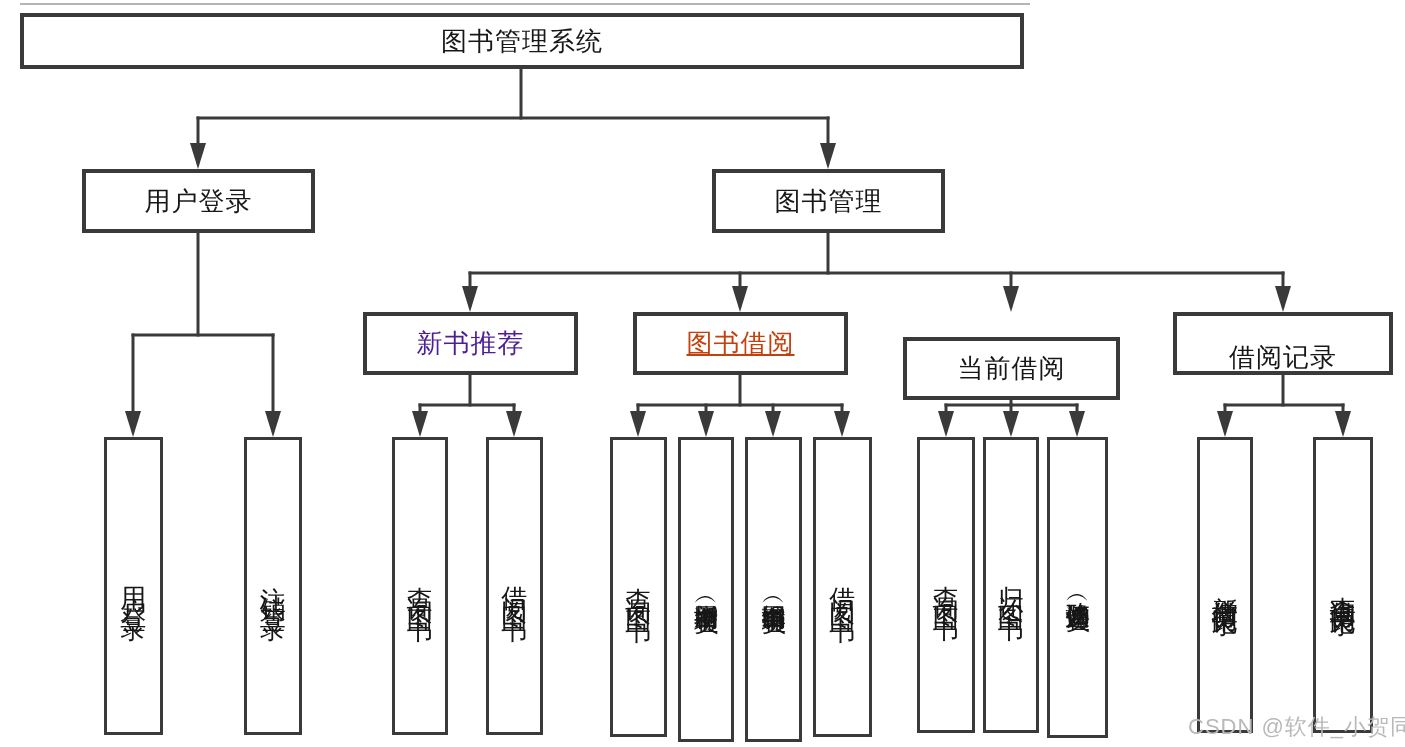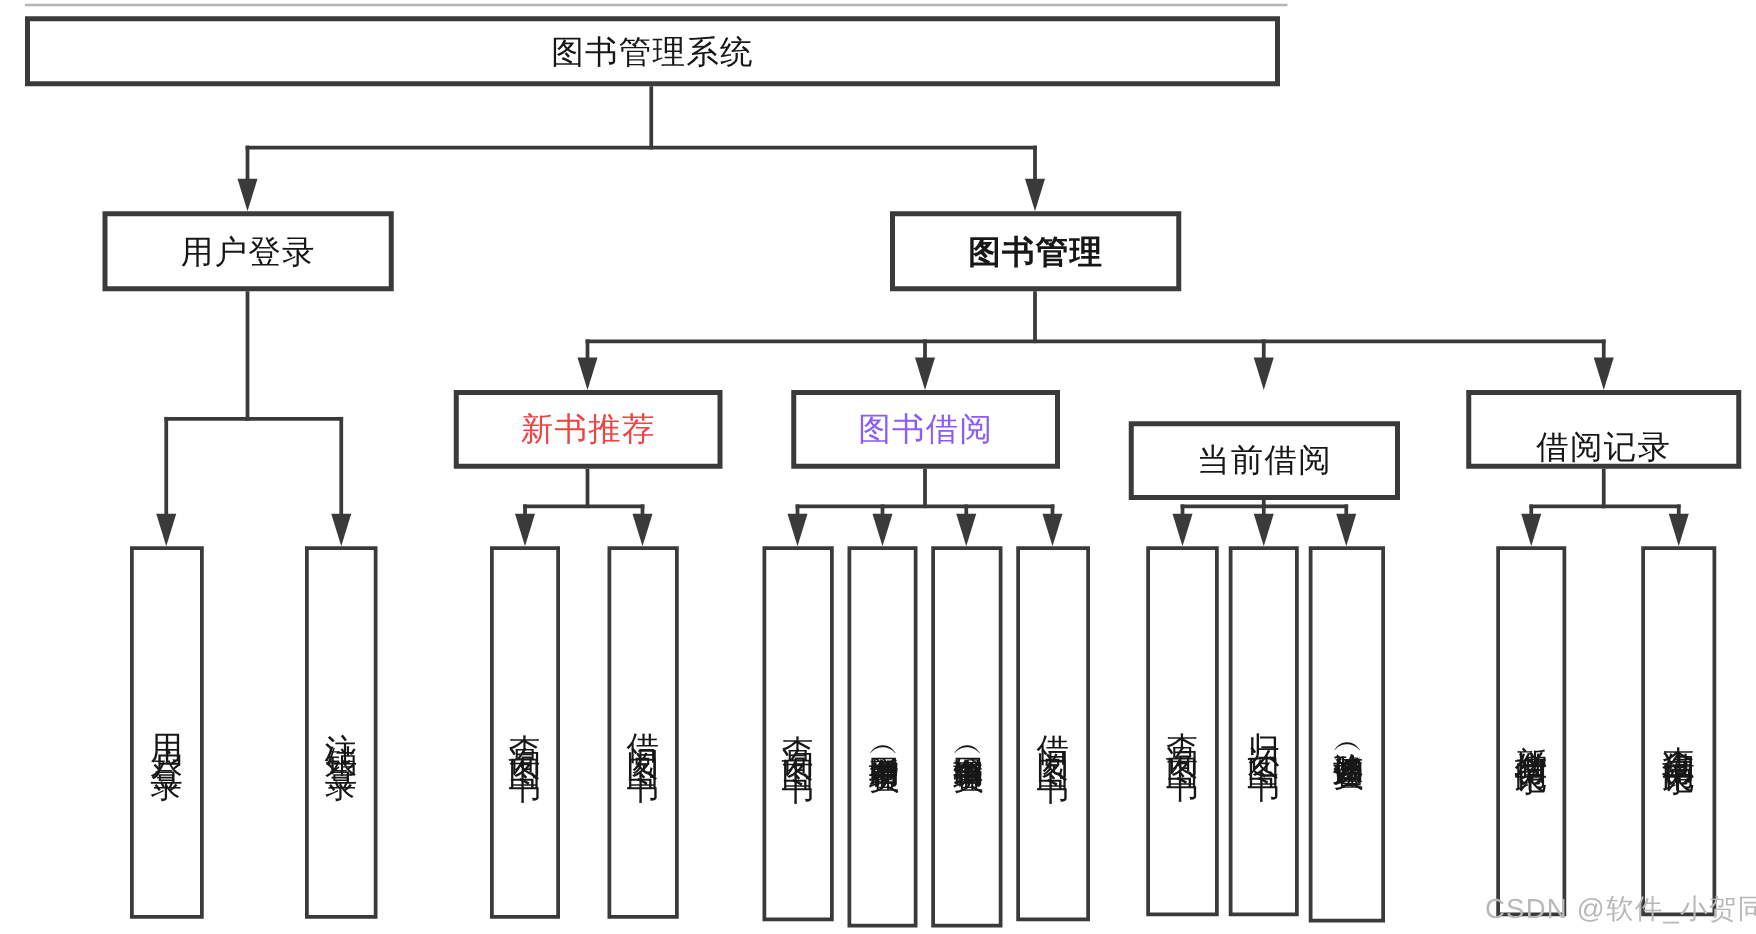"图书管理" div.node { font-weight: bold -> none }
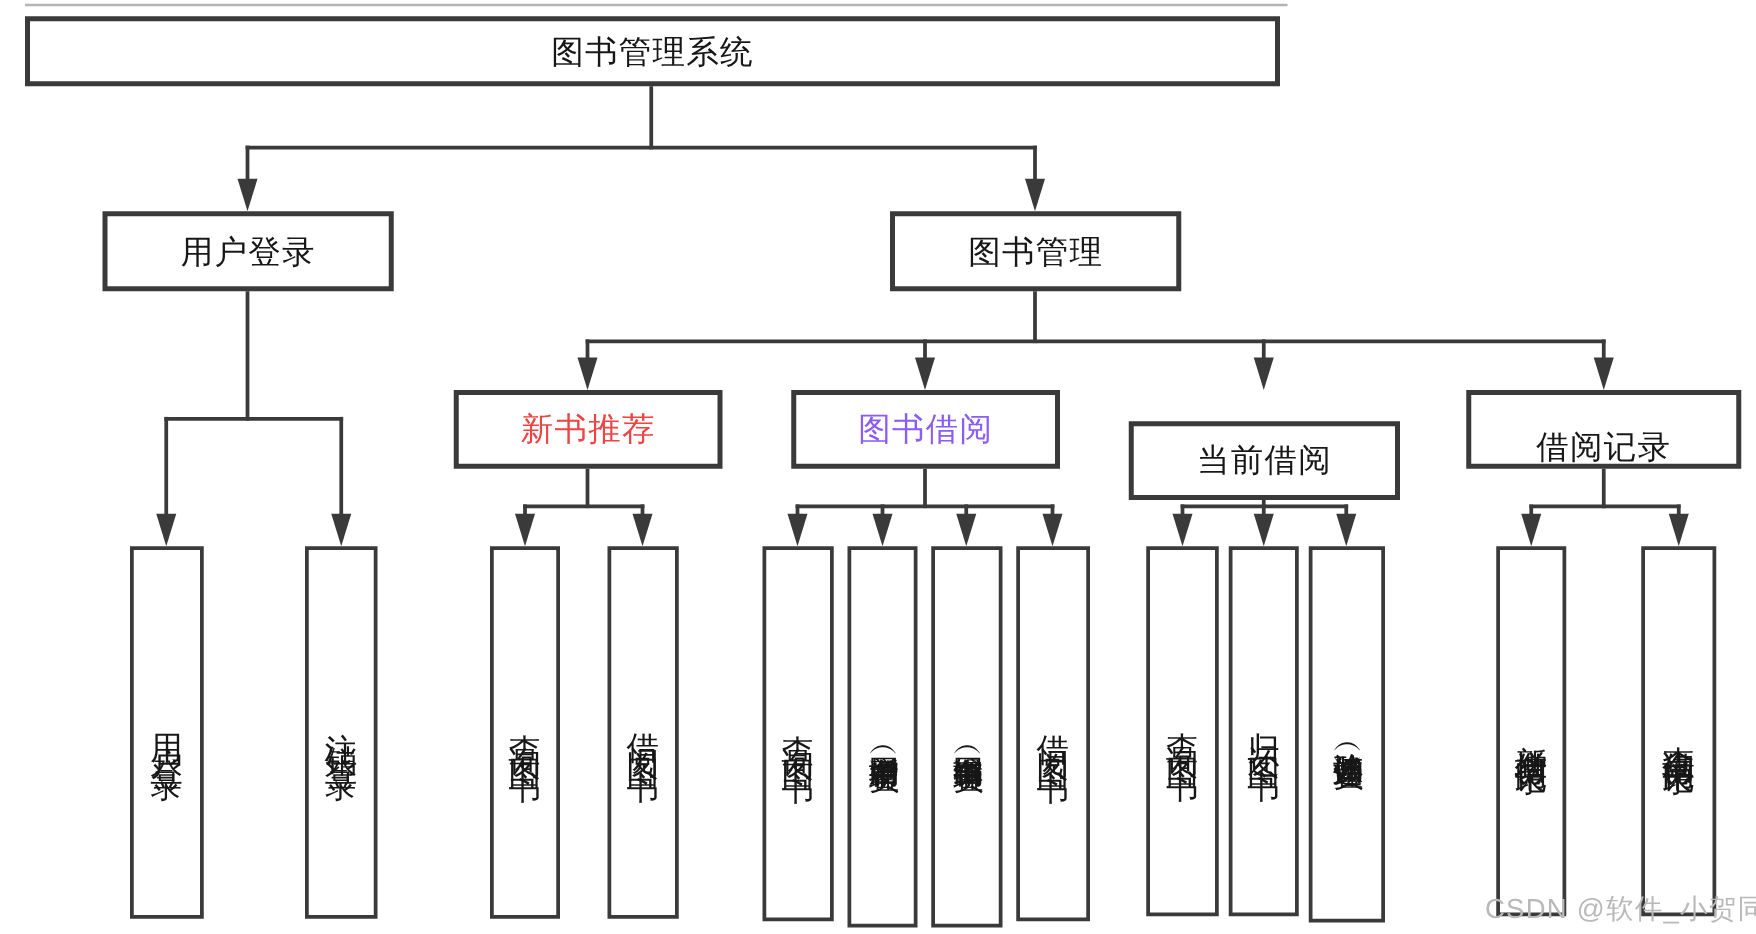"新书推荐" span.lbl { color: #ef4444 -> #4c1d95 }
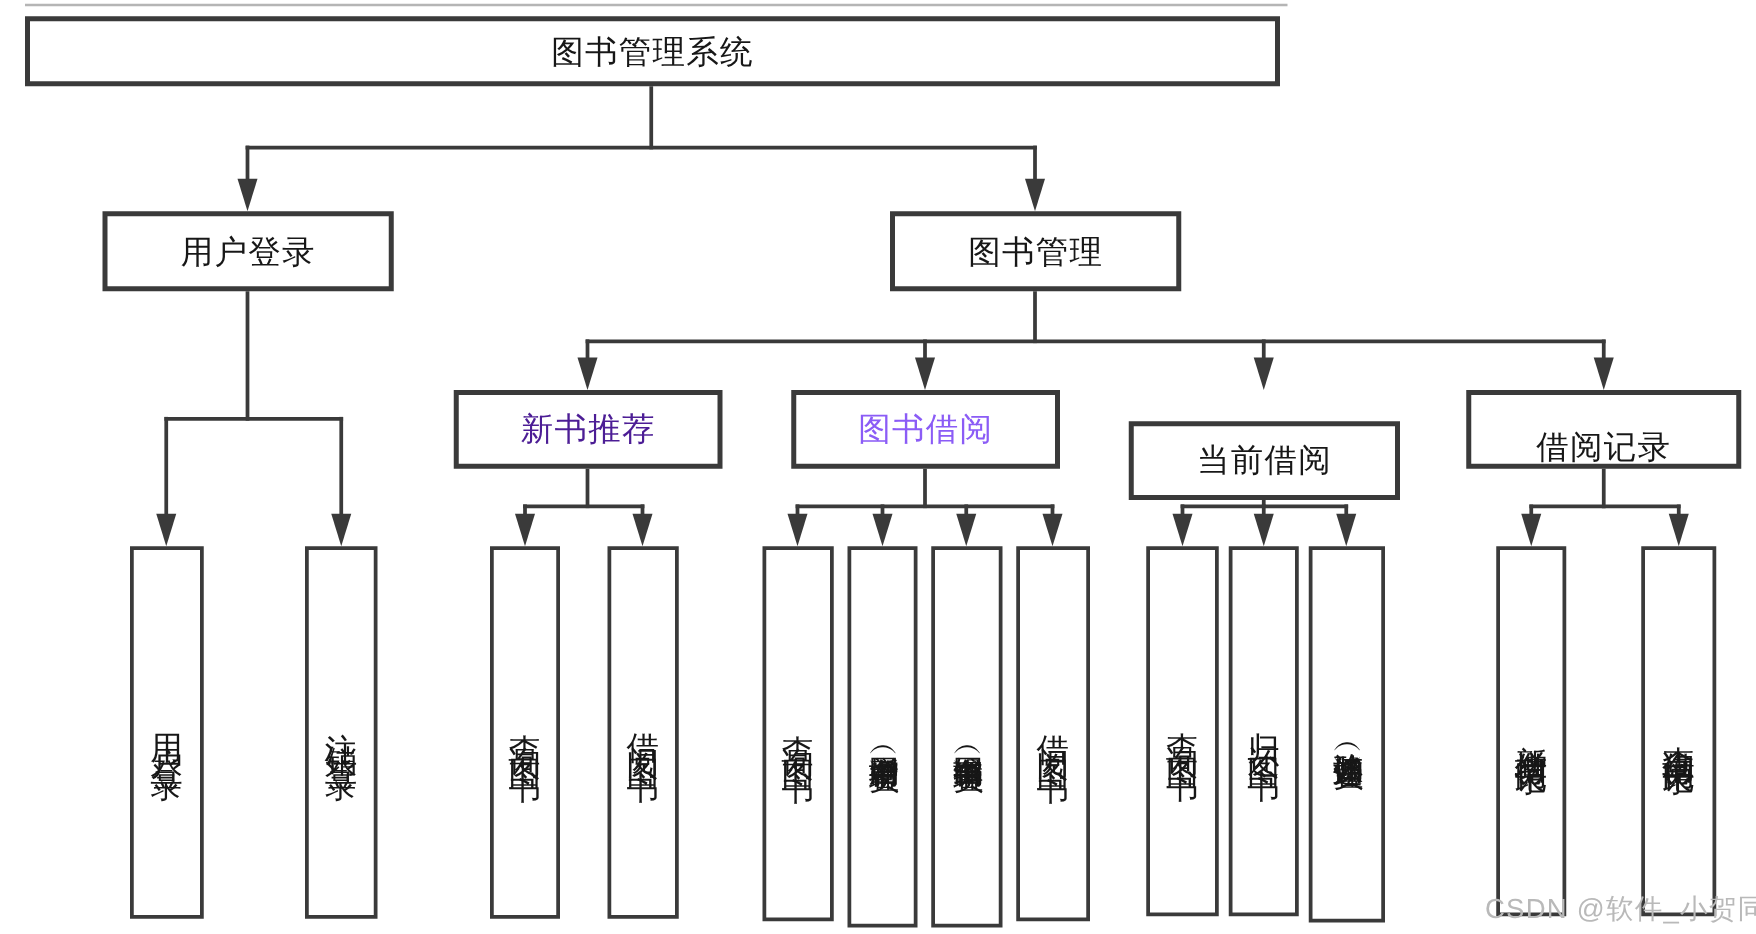"图书借阅" span.lbl { color: #8b5cf6 -> #c2410c; text-decoration: none -> underline }
